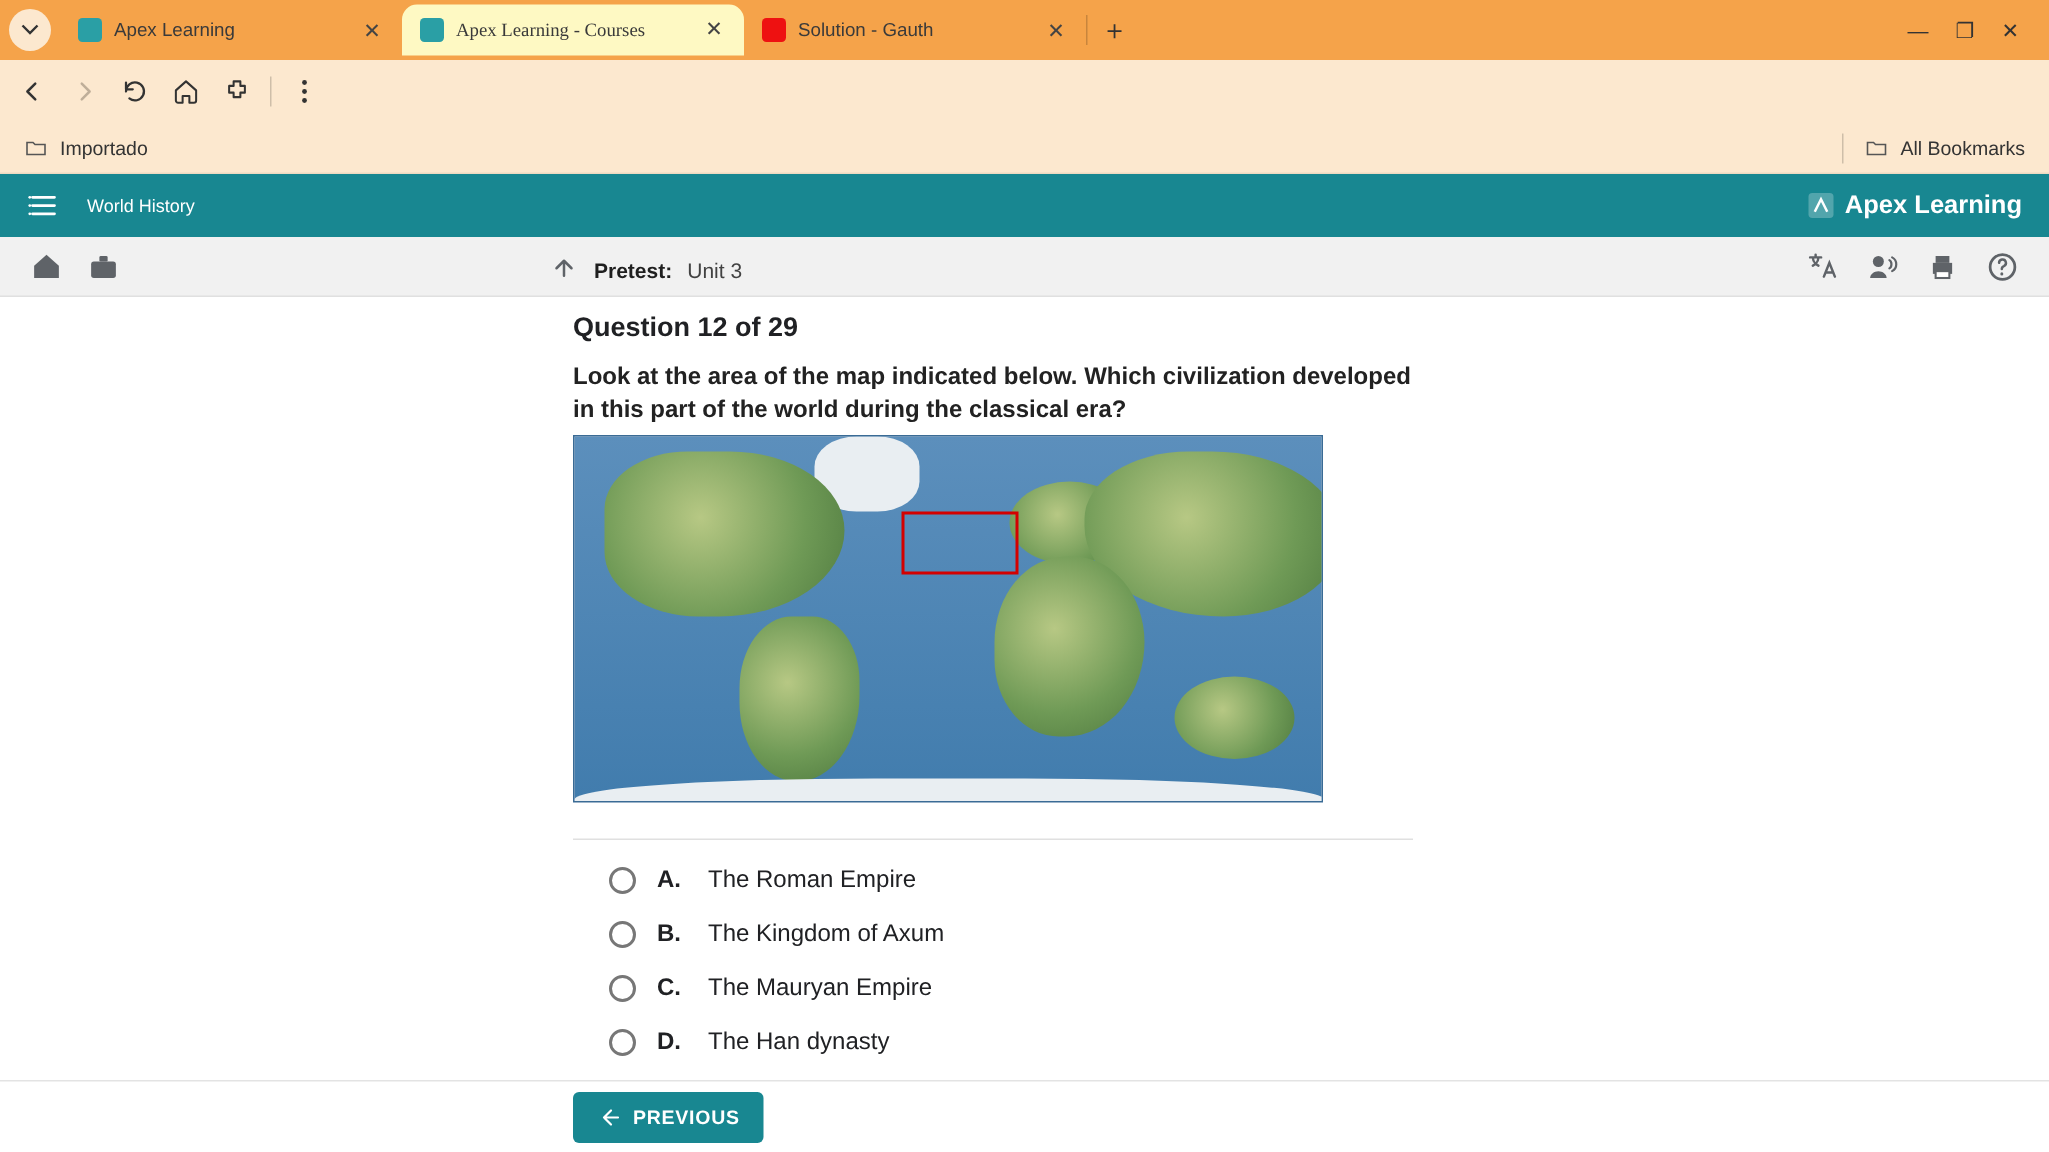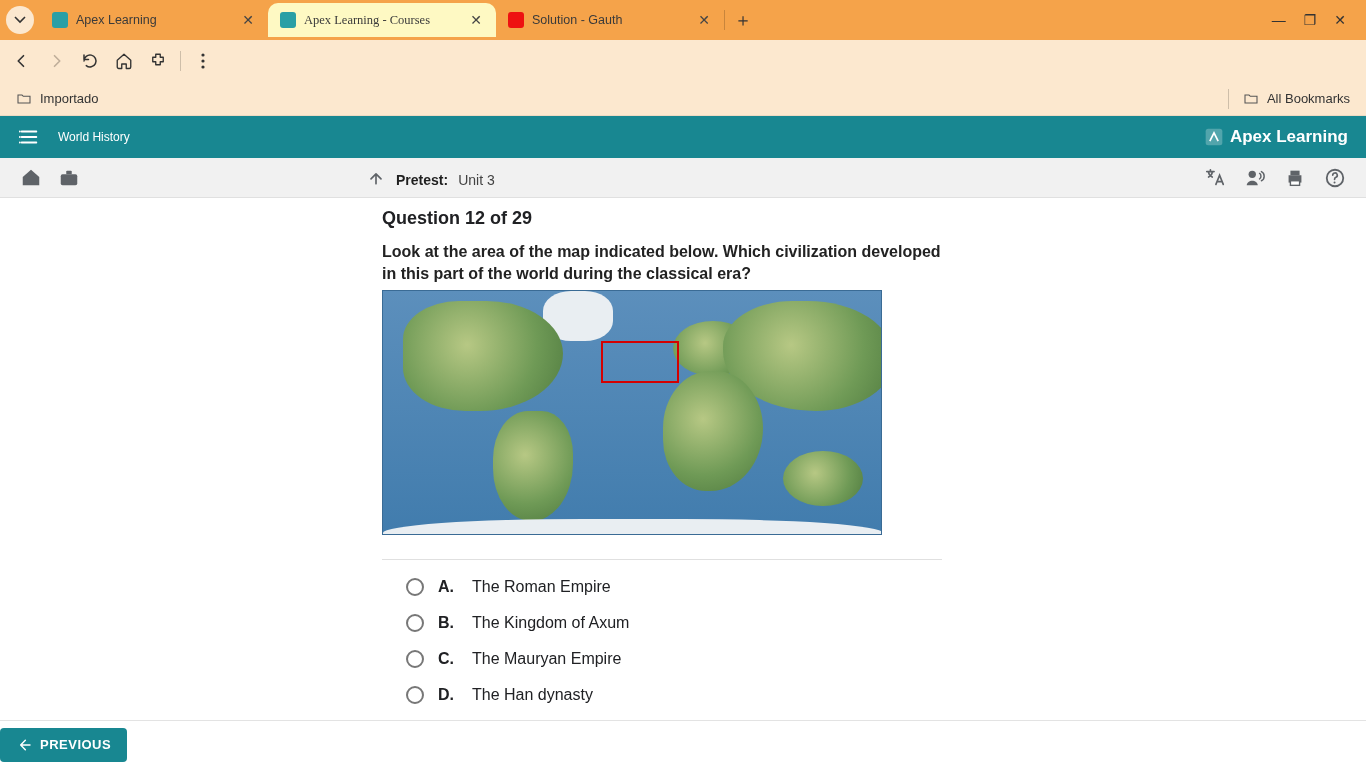"PREVIOUS" .footer { padding-left: none -> 382px }
